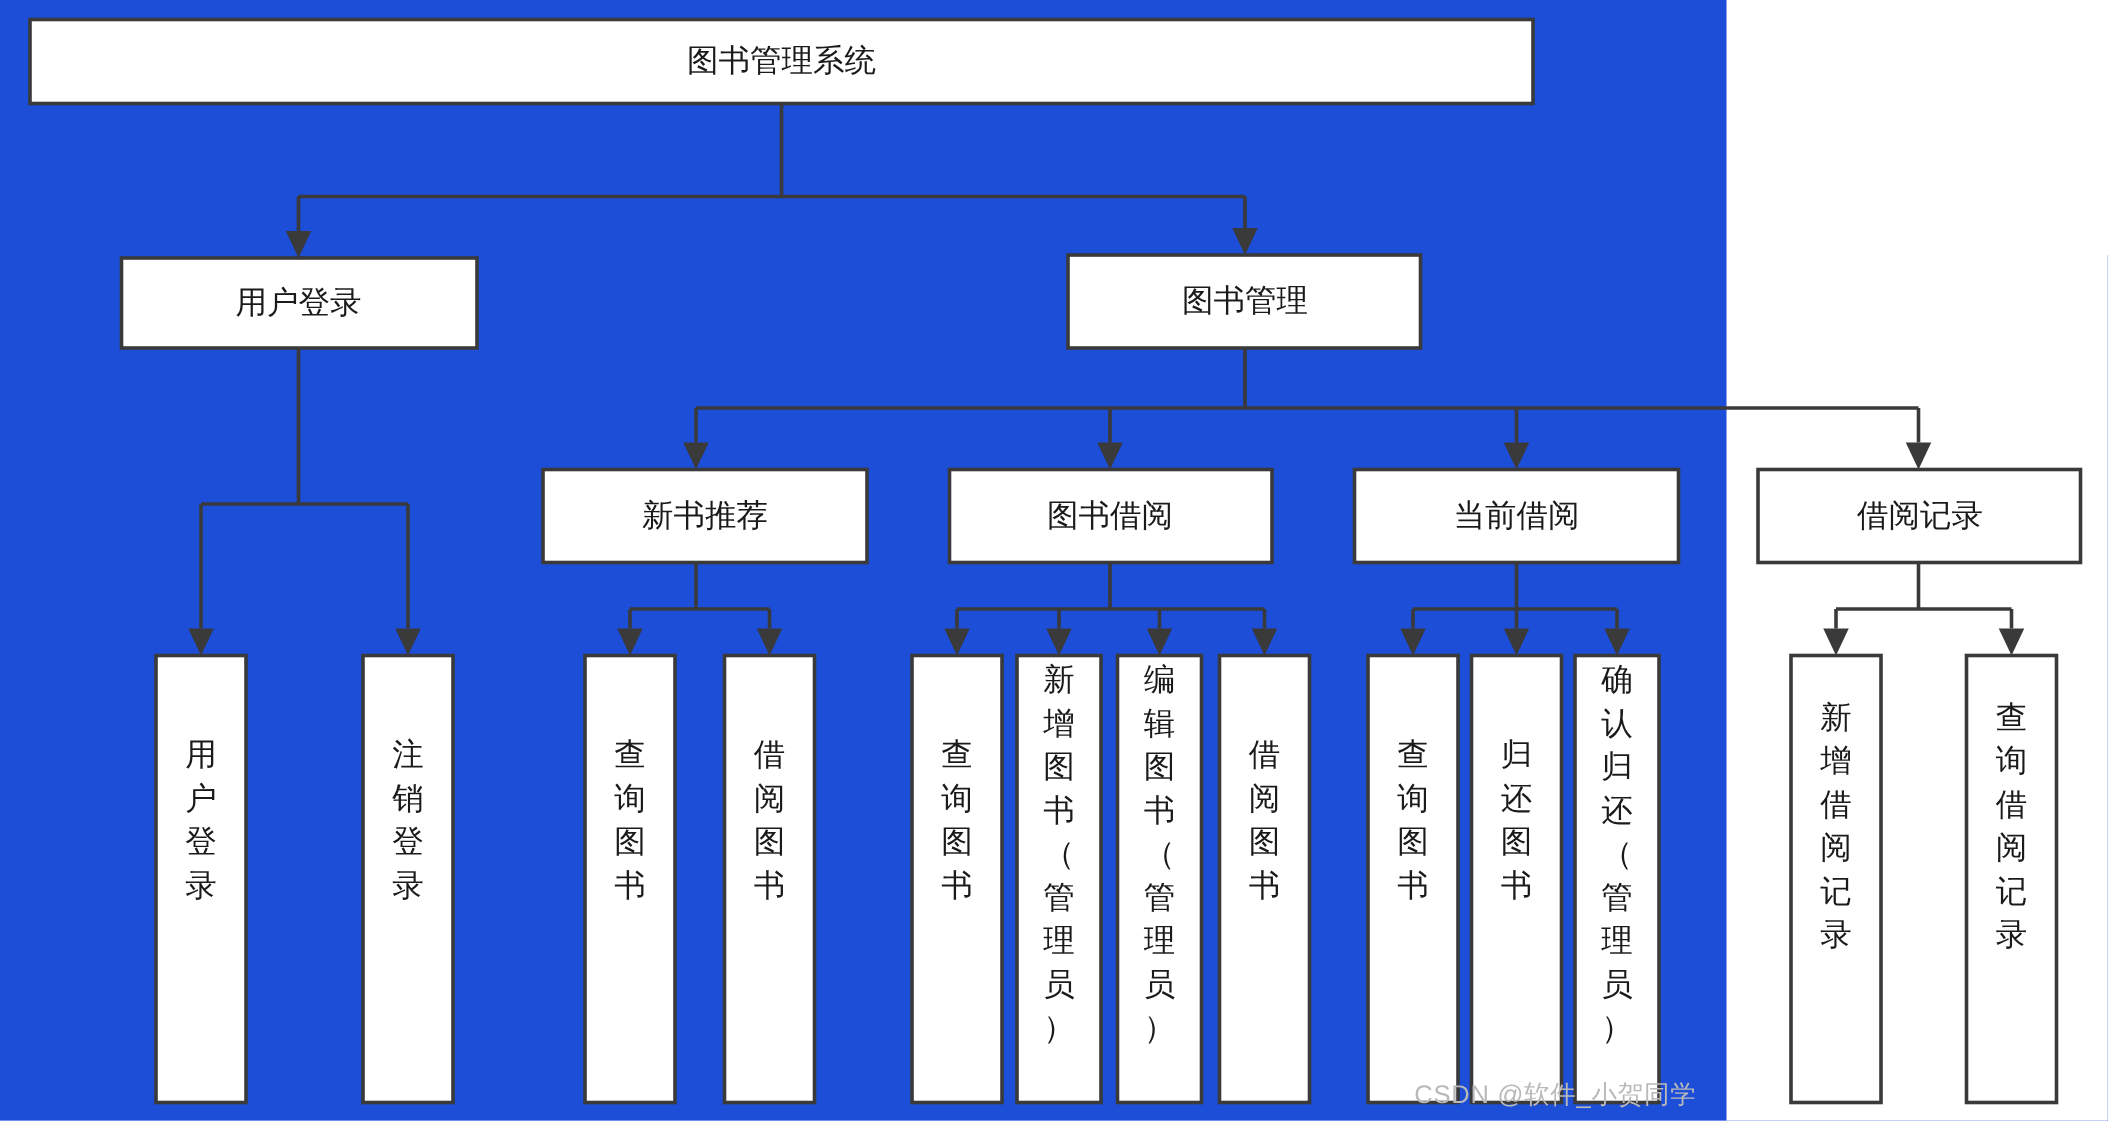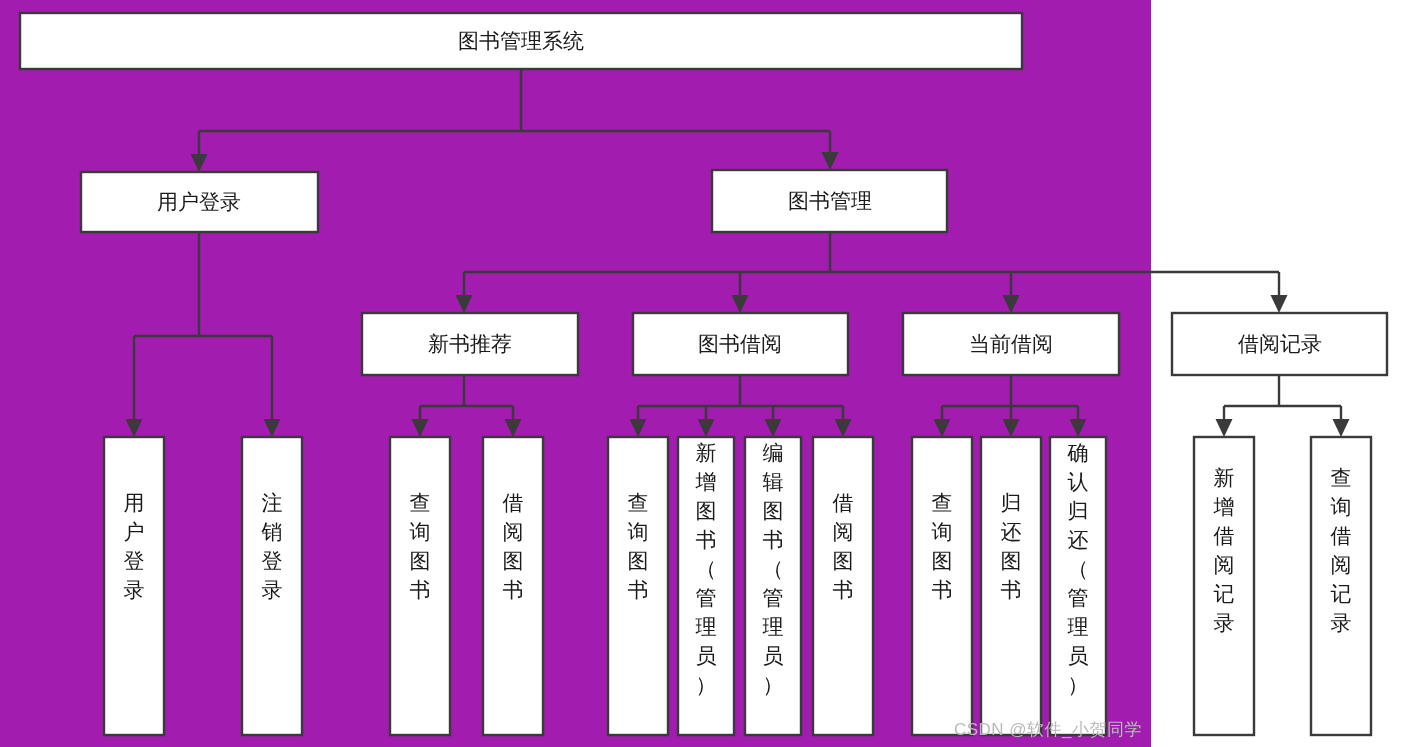"图书管理系统" #diagram-root { background: #a21caf -> #1d4ed8 }
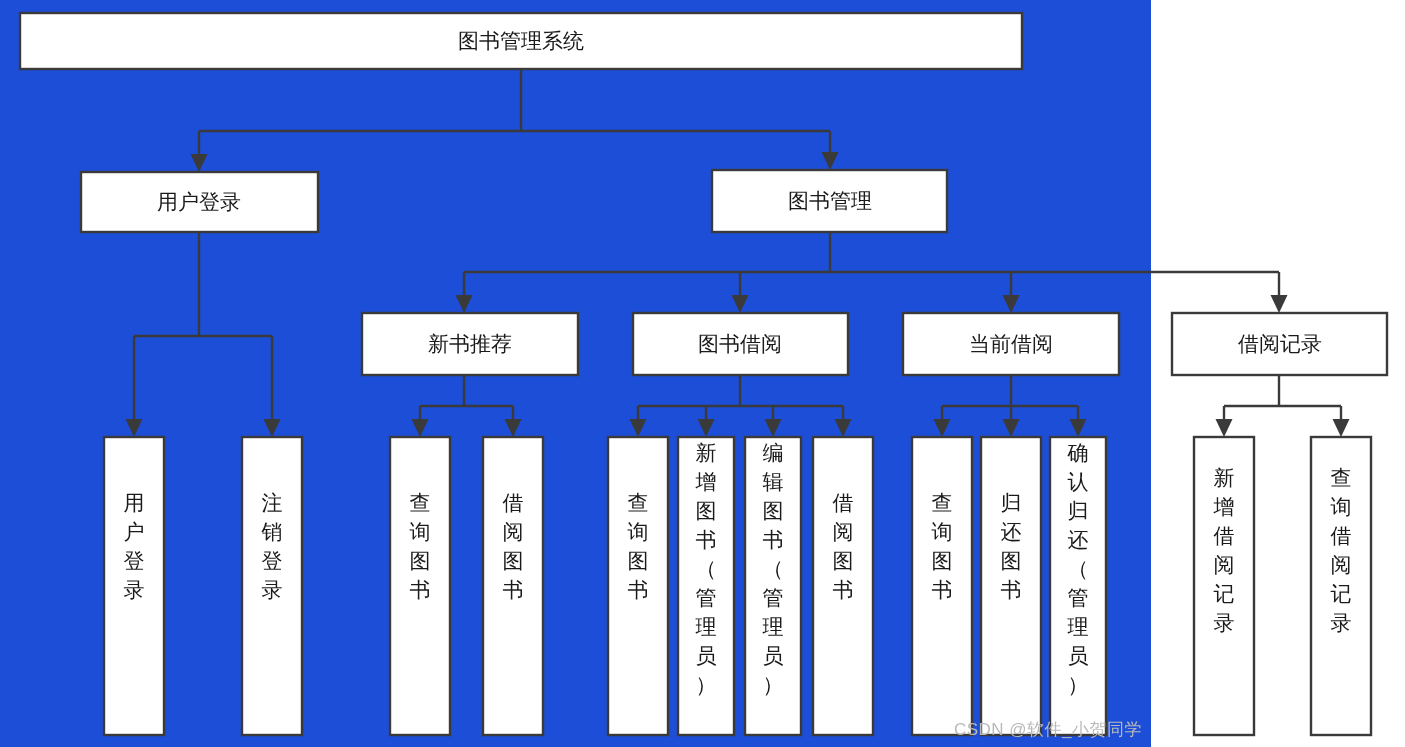"CSDN @软件_小贺同学" .watermark-text { right: 9px -> 20px }
